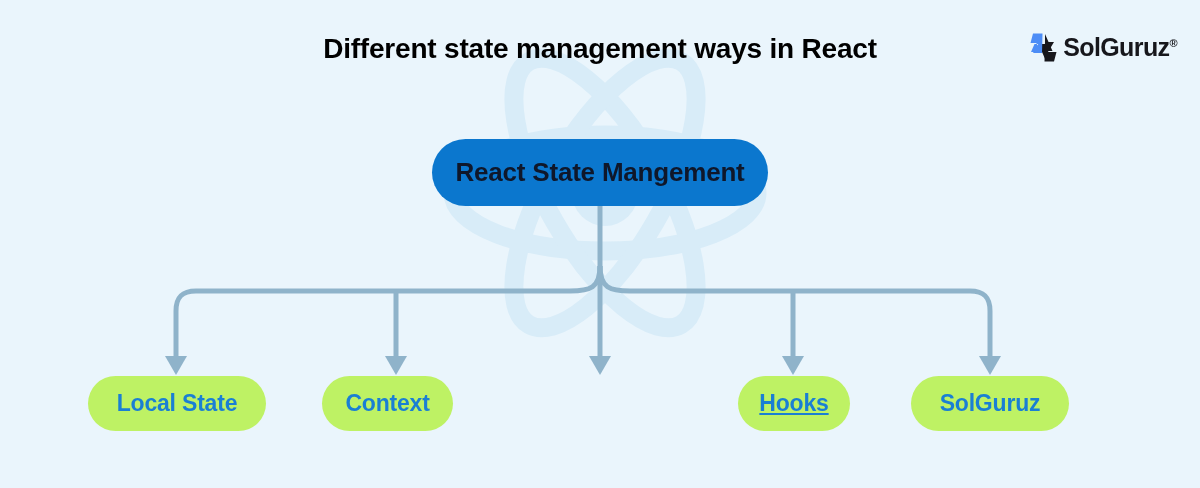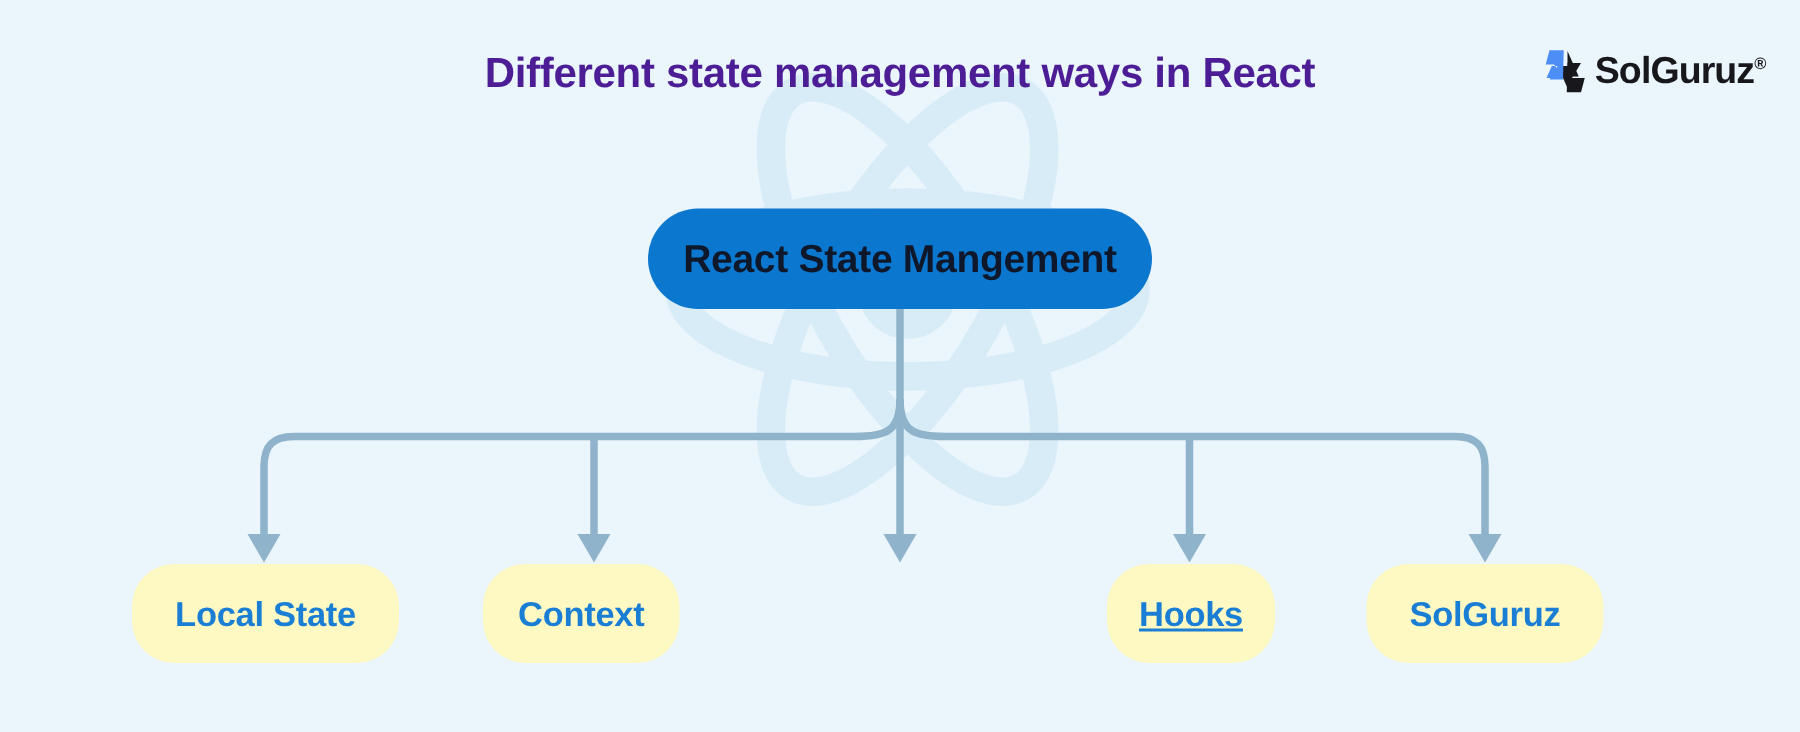"Different state management ways in" #title { color: #4c1d95 -> #000000 }
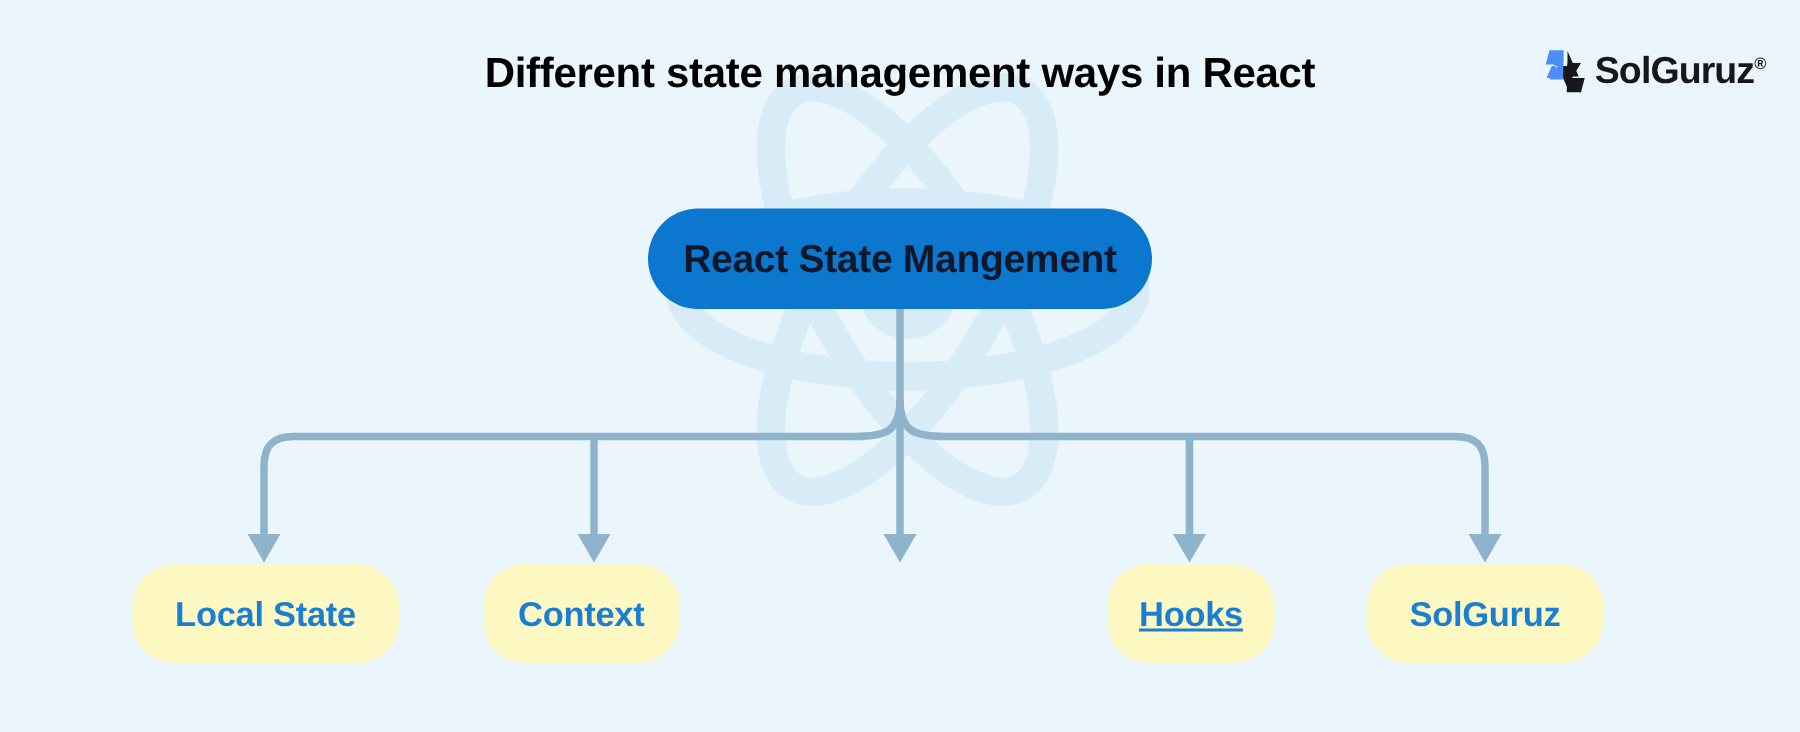"Local State" .node-leaf { background: #fef9c3 -> #bef264; height: 66px -> 55px }
